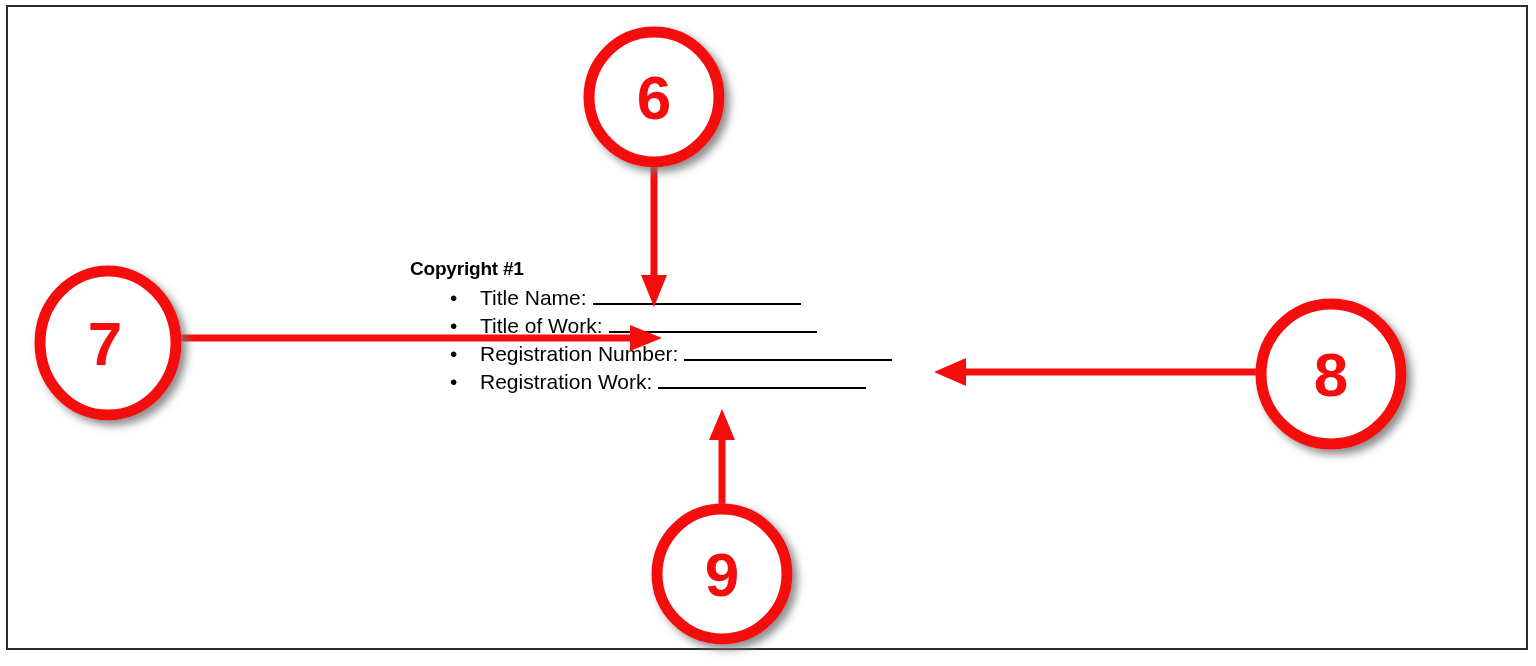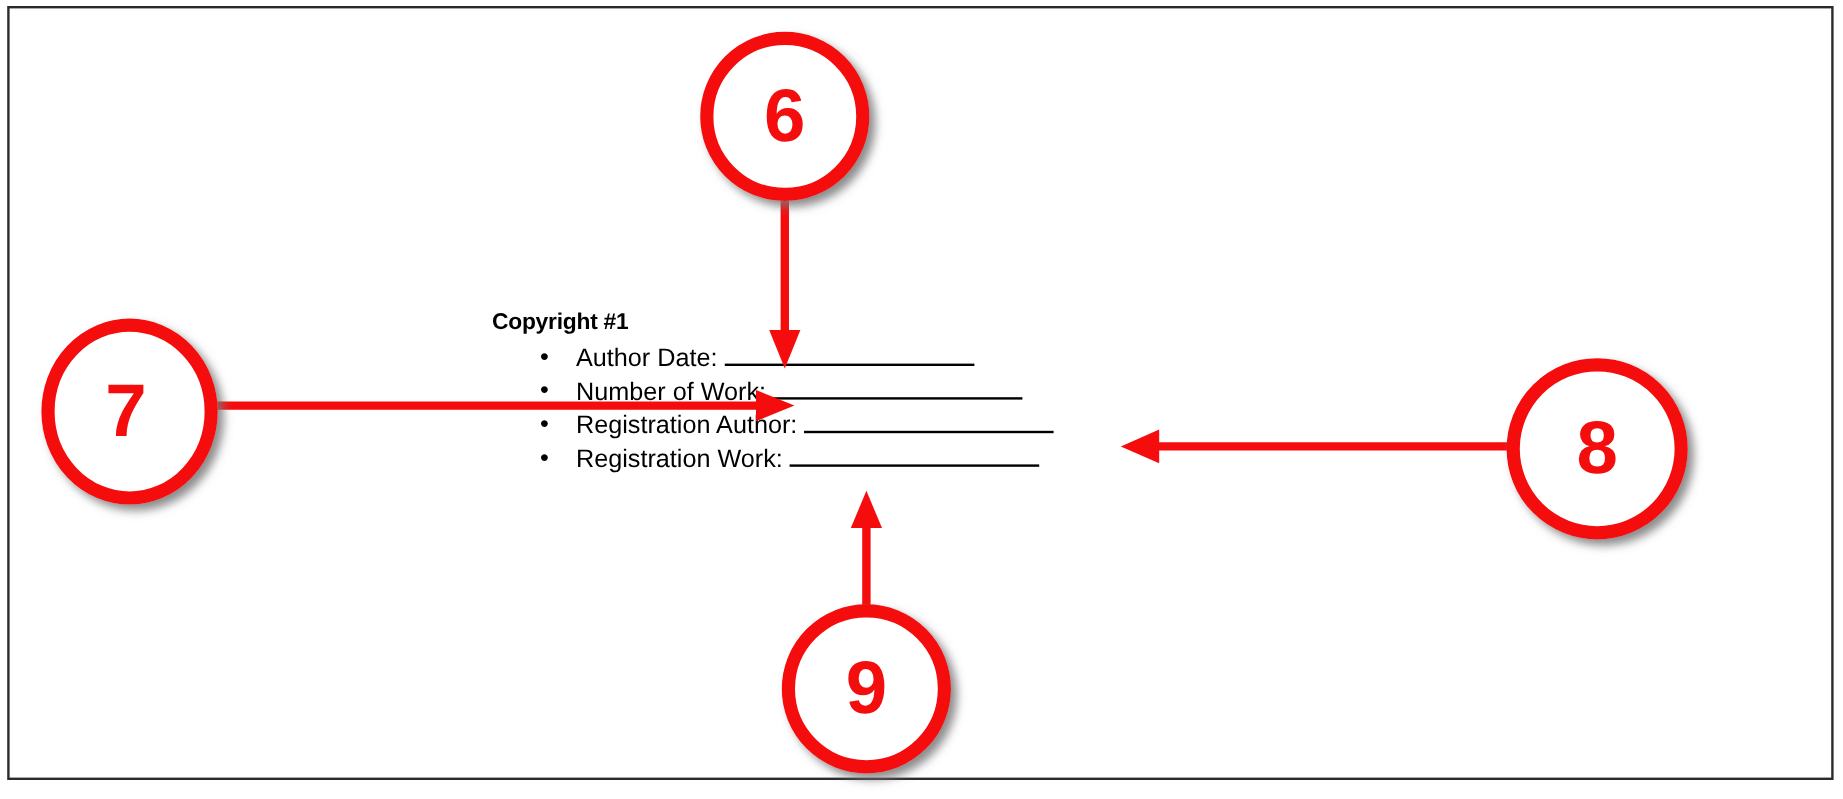"Author Date:" span.field-label { text: Author Date -> Title Name }
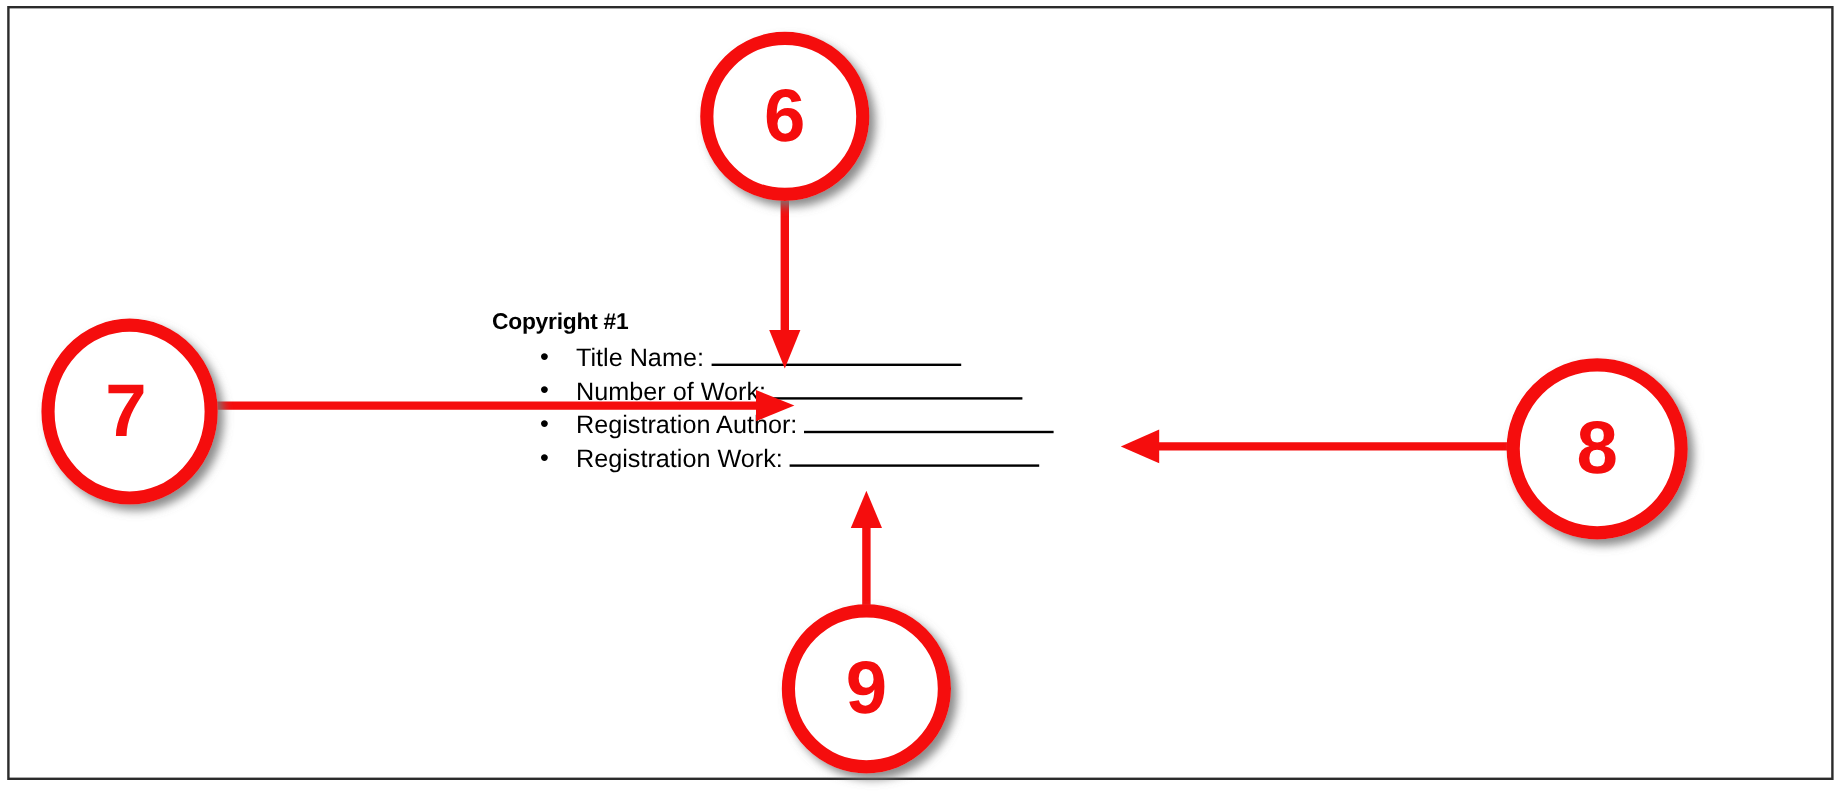"Number of Work:" span.field-label { text: Number -> Title }
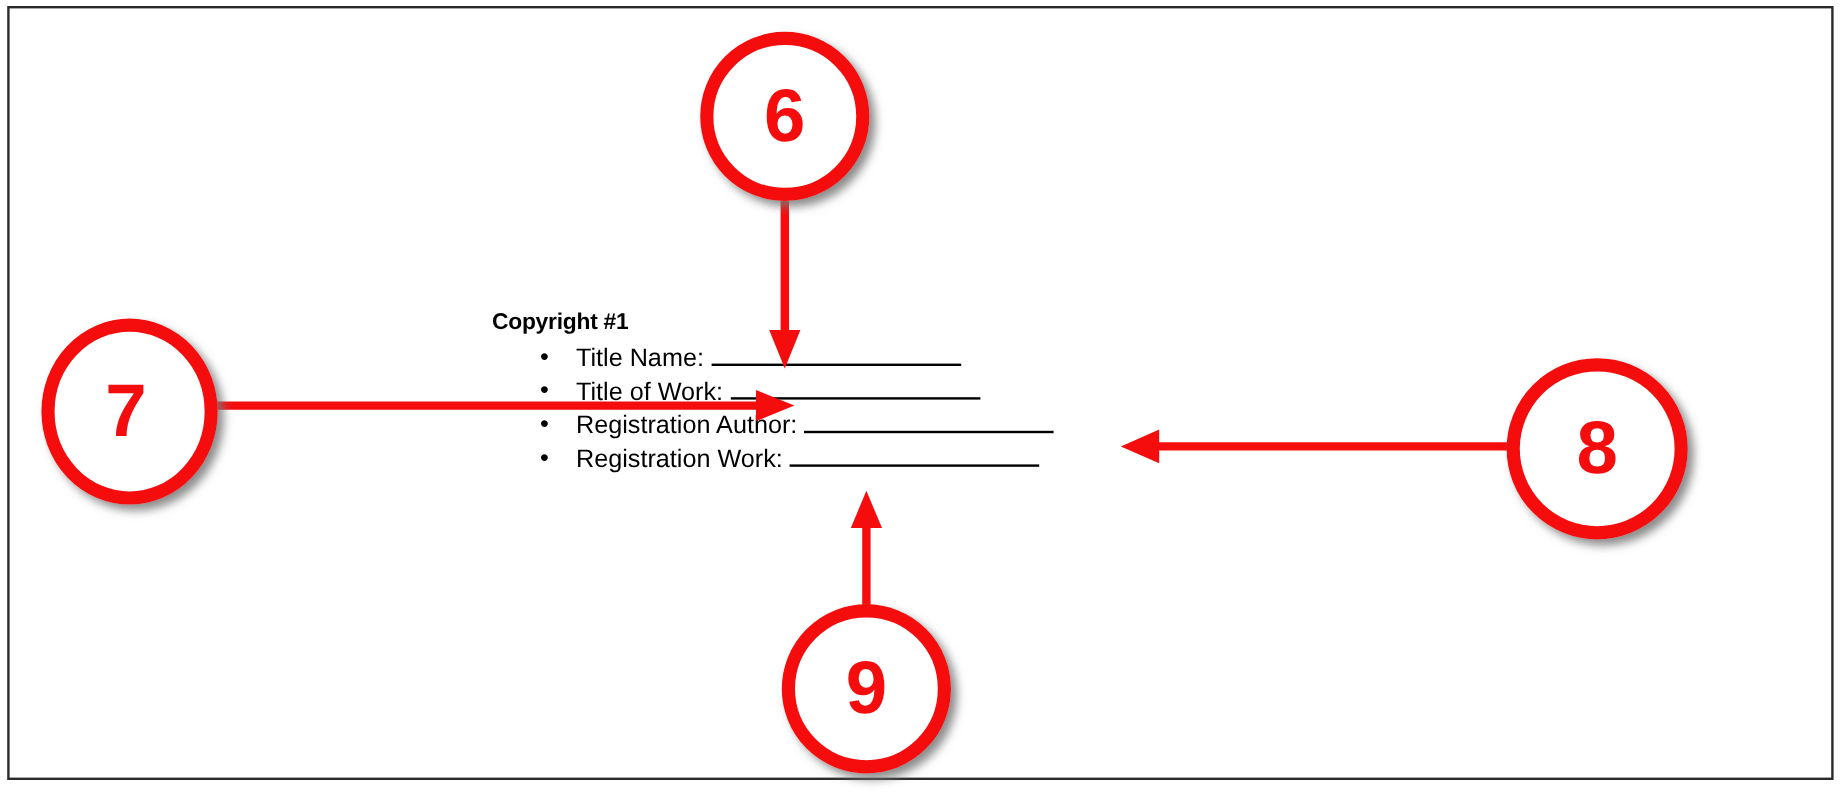"Registration Author:" span.field-label { text: Author -> Number }
